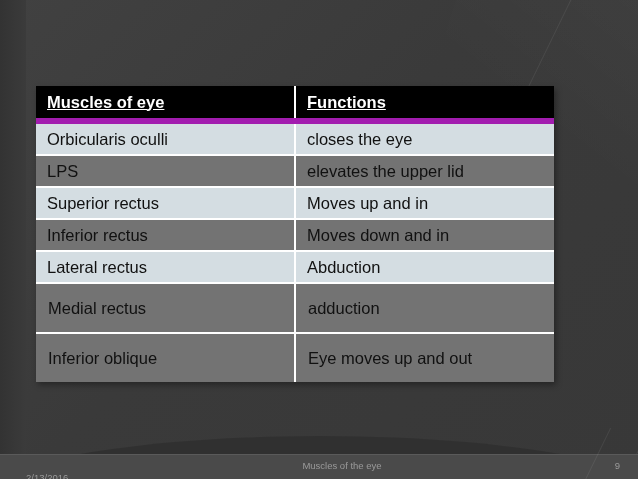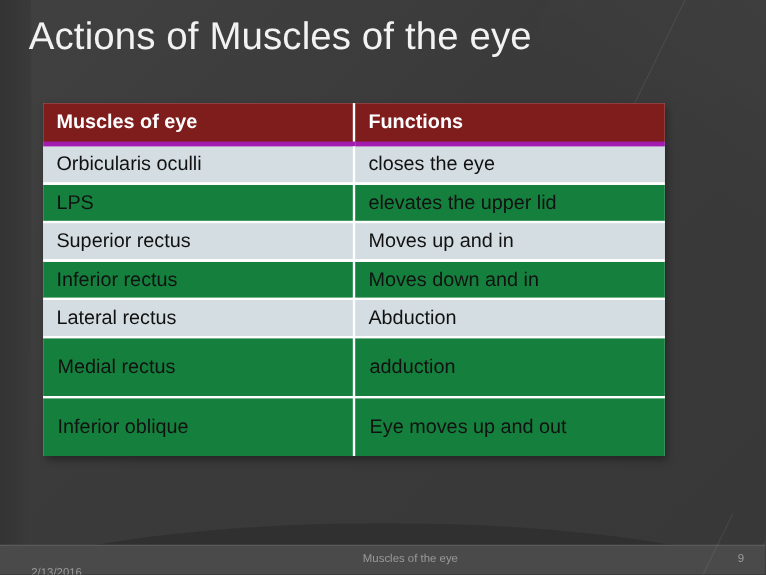"Actions of Muscles of the" div.title { html: <div>Actions of Muscles of the eye</div> -> none }
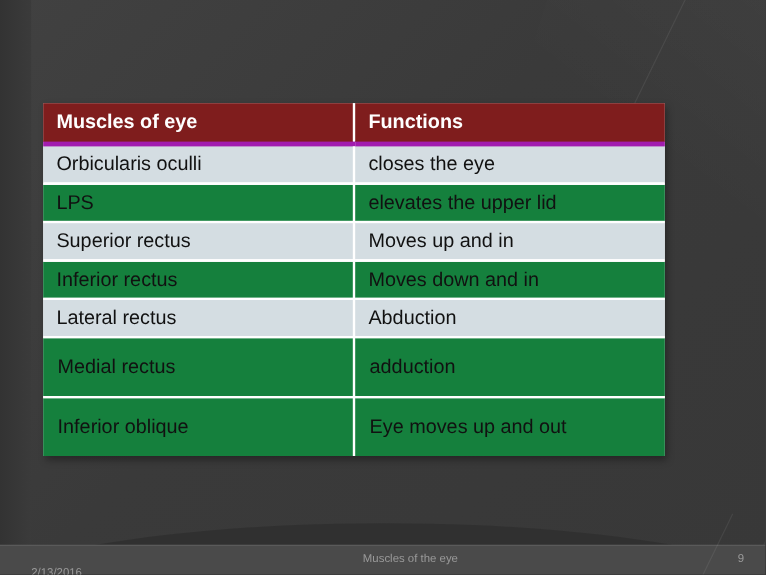"Muscles of eye" table.data thead th { background: #7f1d1d -> #000000; border-bottom: 4px solid #a21caf -> 6px solid #a21caf; text-decoration: none -> underline }
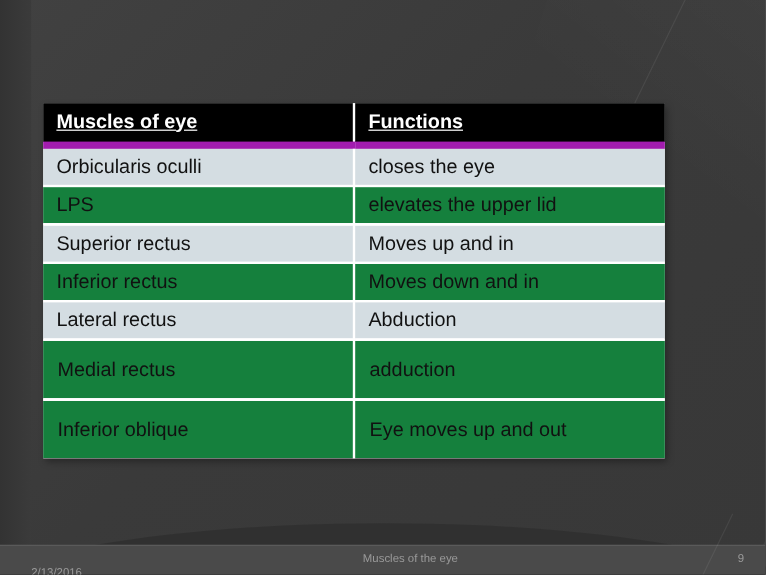"LPS" table.data tbody tr.alt-b td { background: #15803d -> #737373 }
